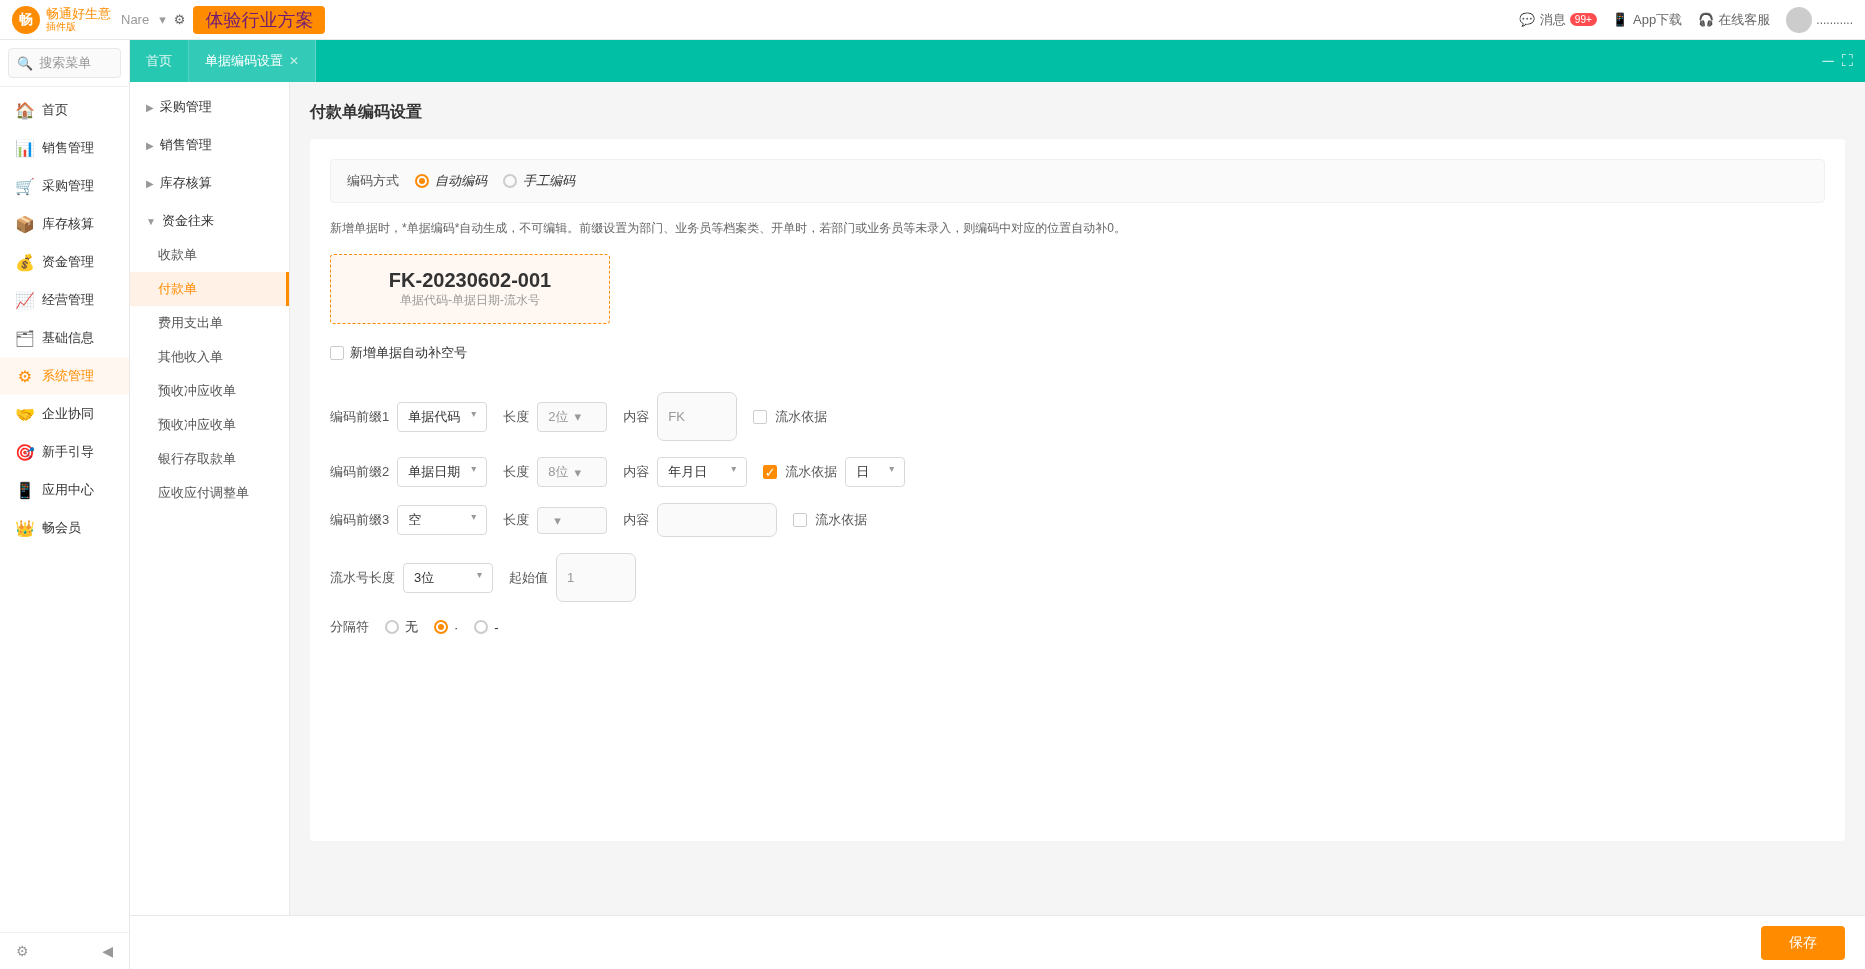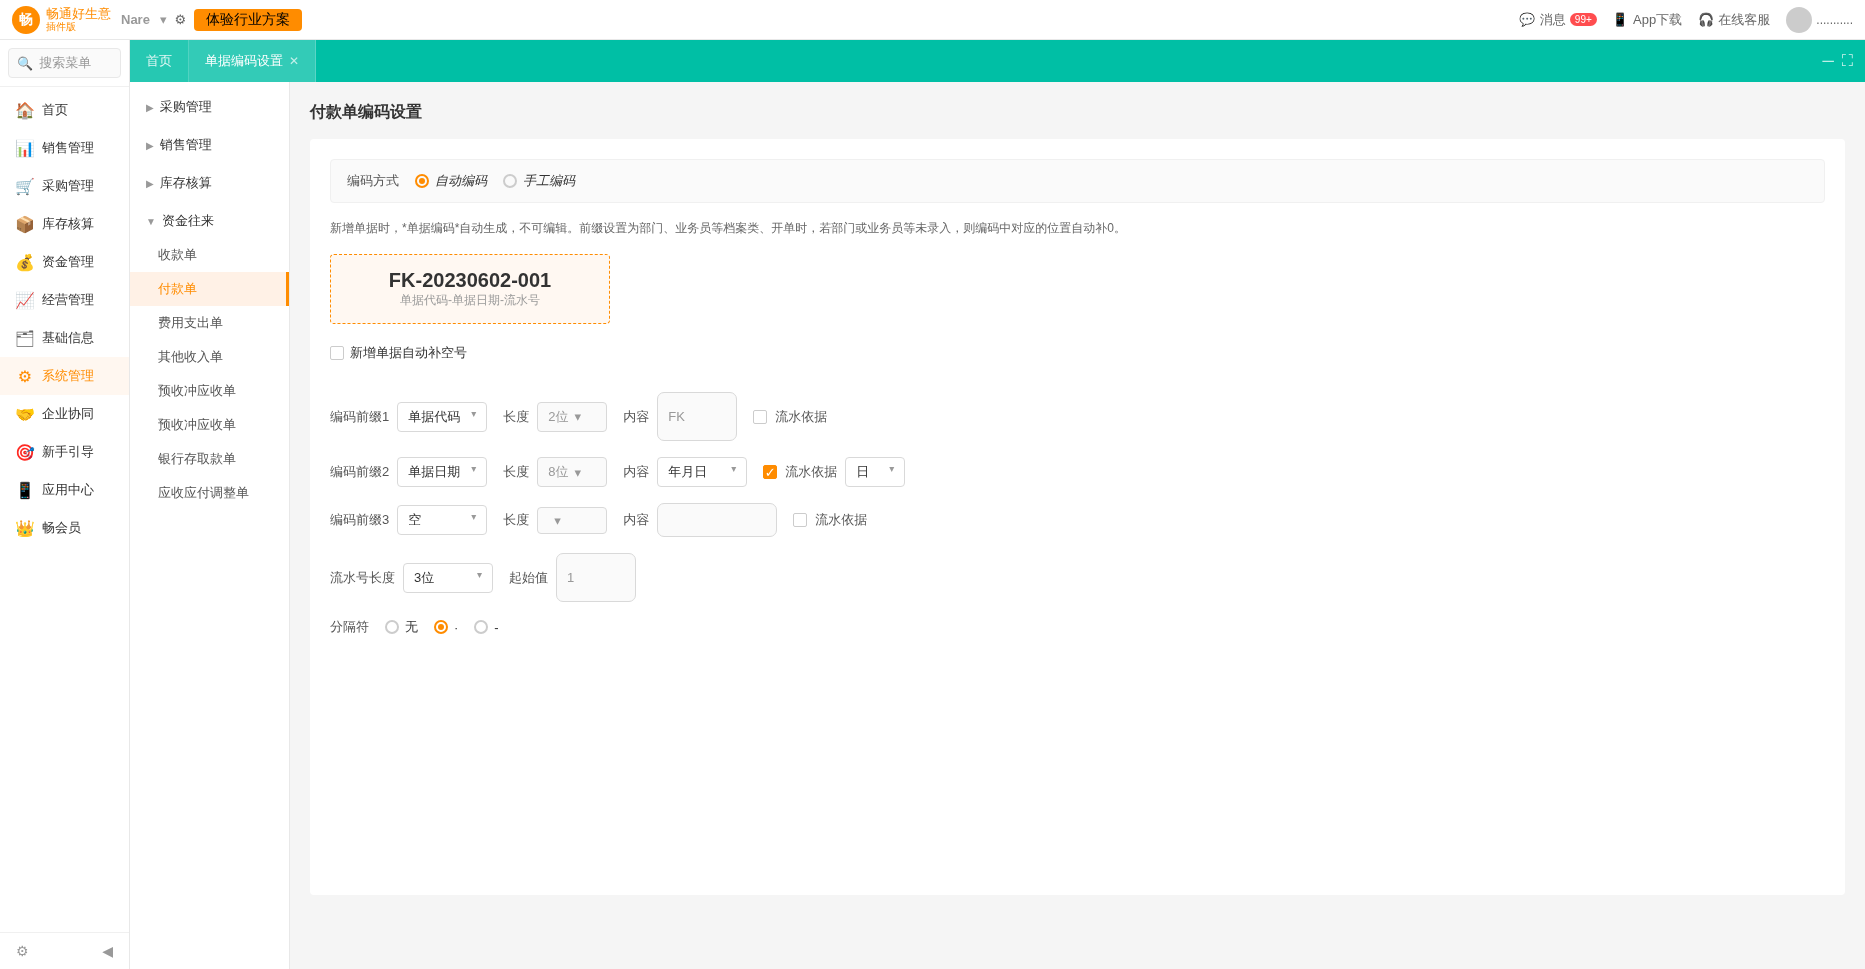"Nare" .top-bar-breadcrumb { font-weight: bold -> none }
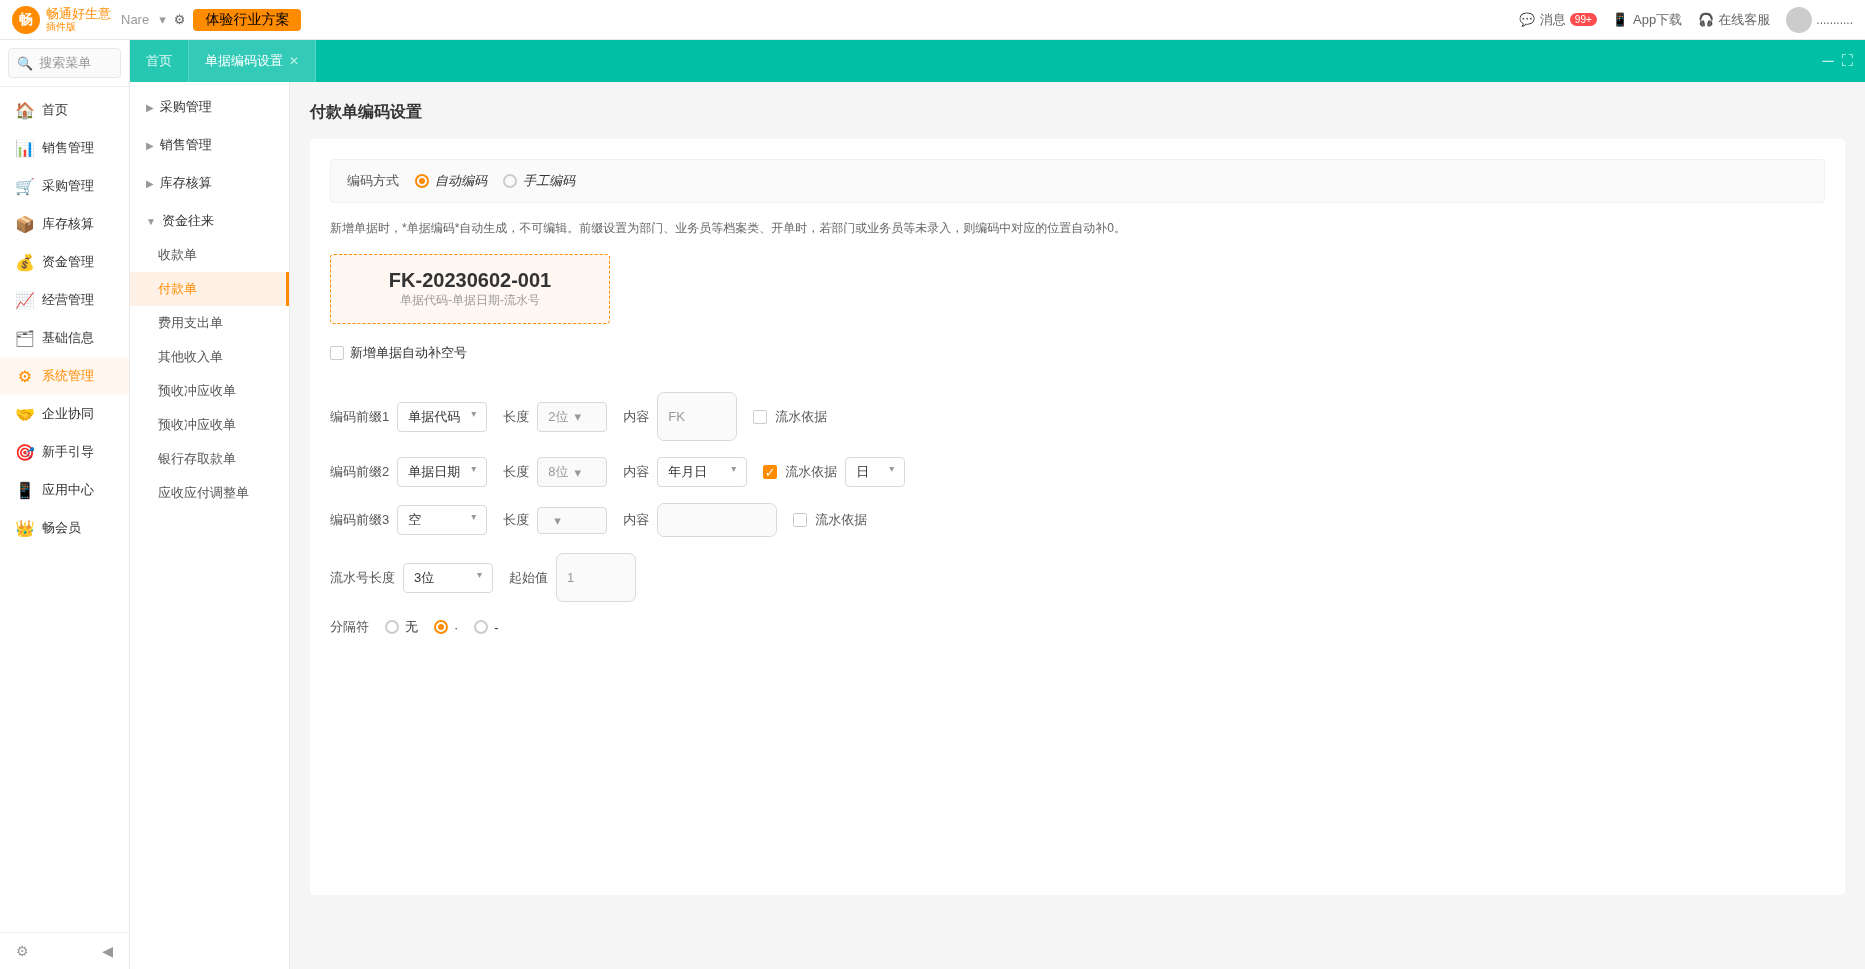"体验行业方案" .btn-trial { color: #000000 -> #701a75; font-size: 14px -> 18px }
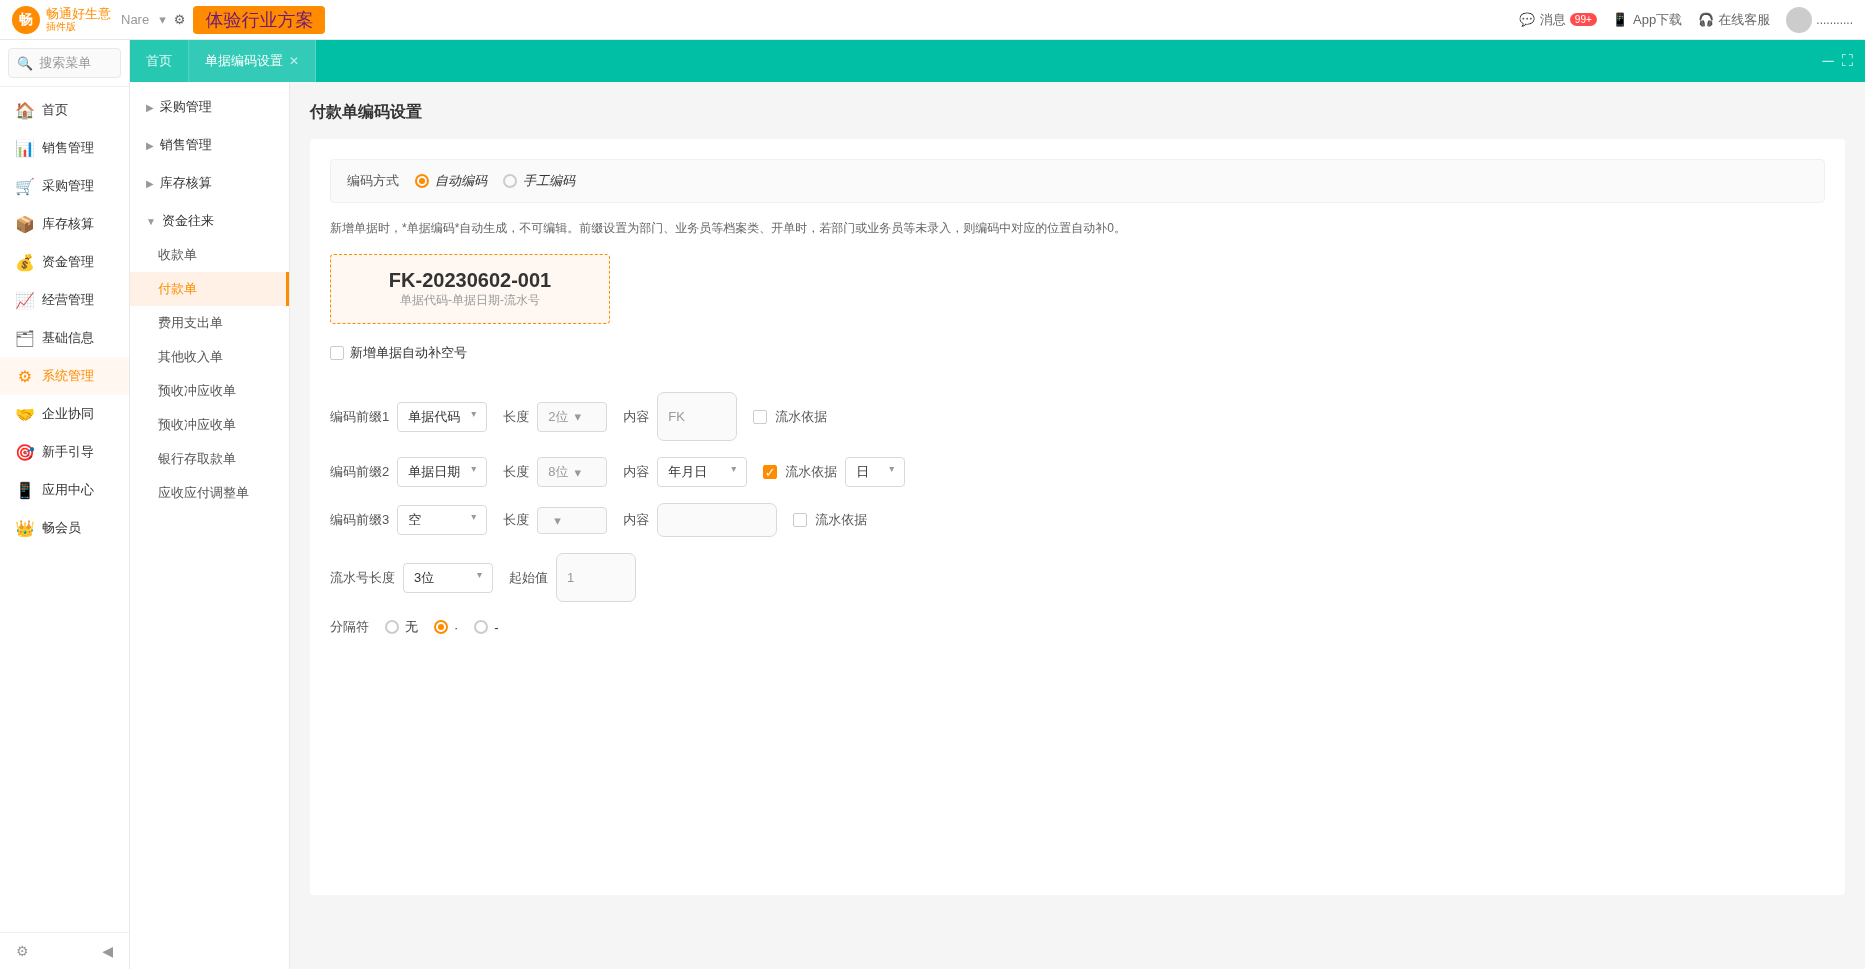"保存" div.bottom-bar { html: none -> <div> <button>保存</button> </div> }
